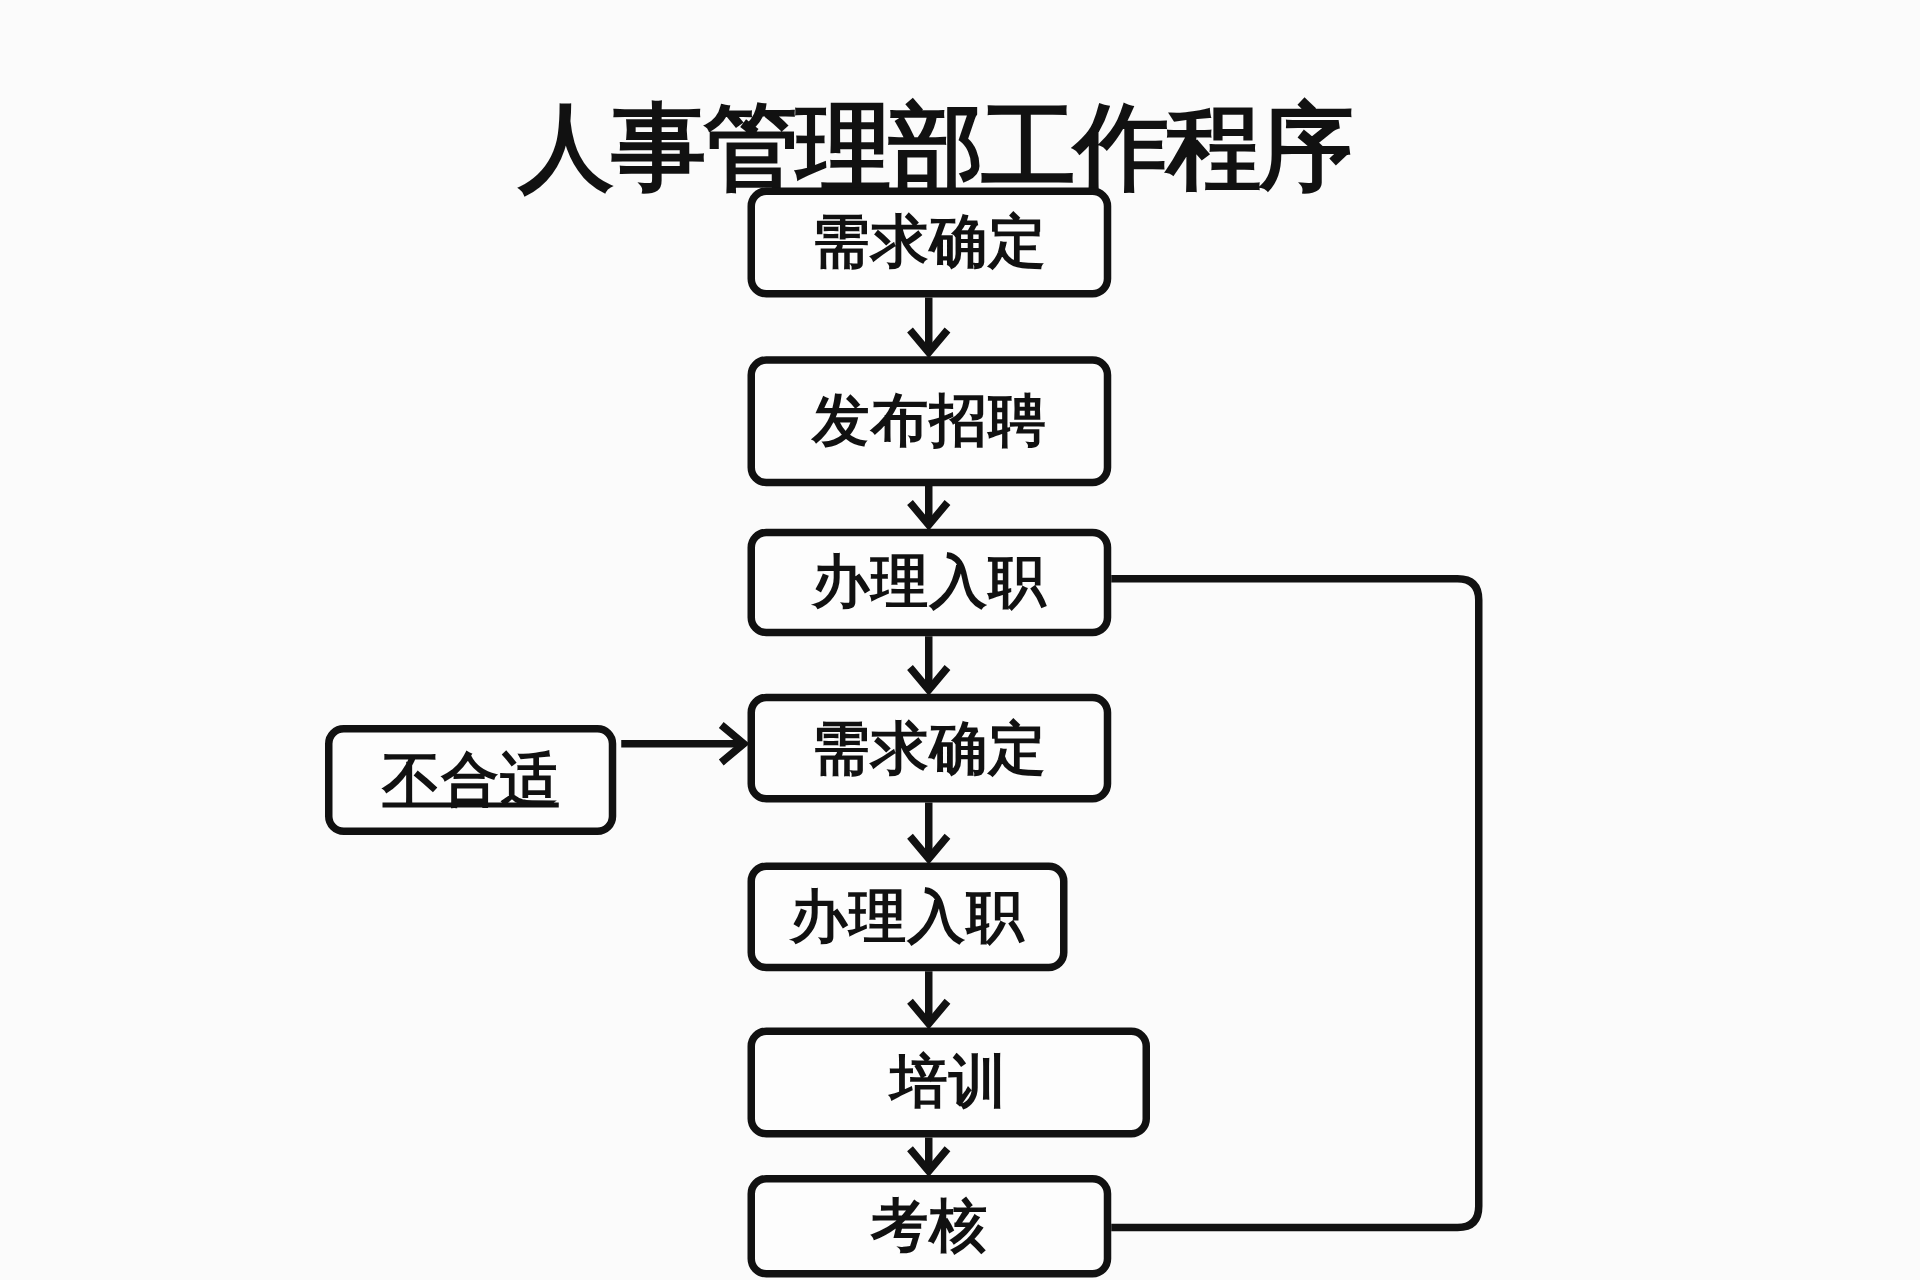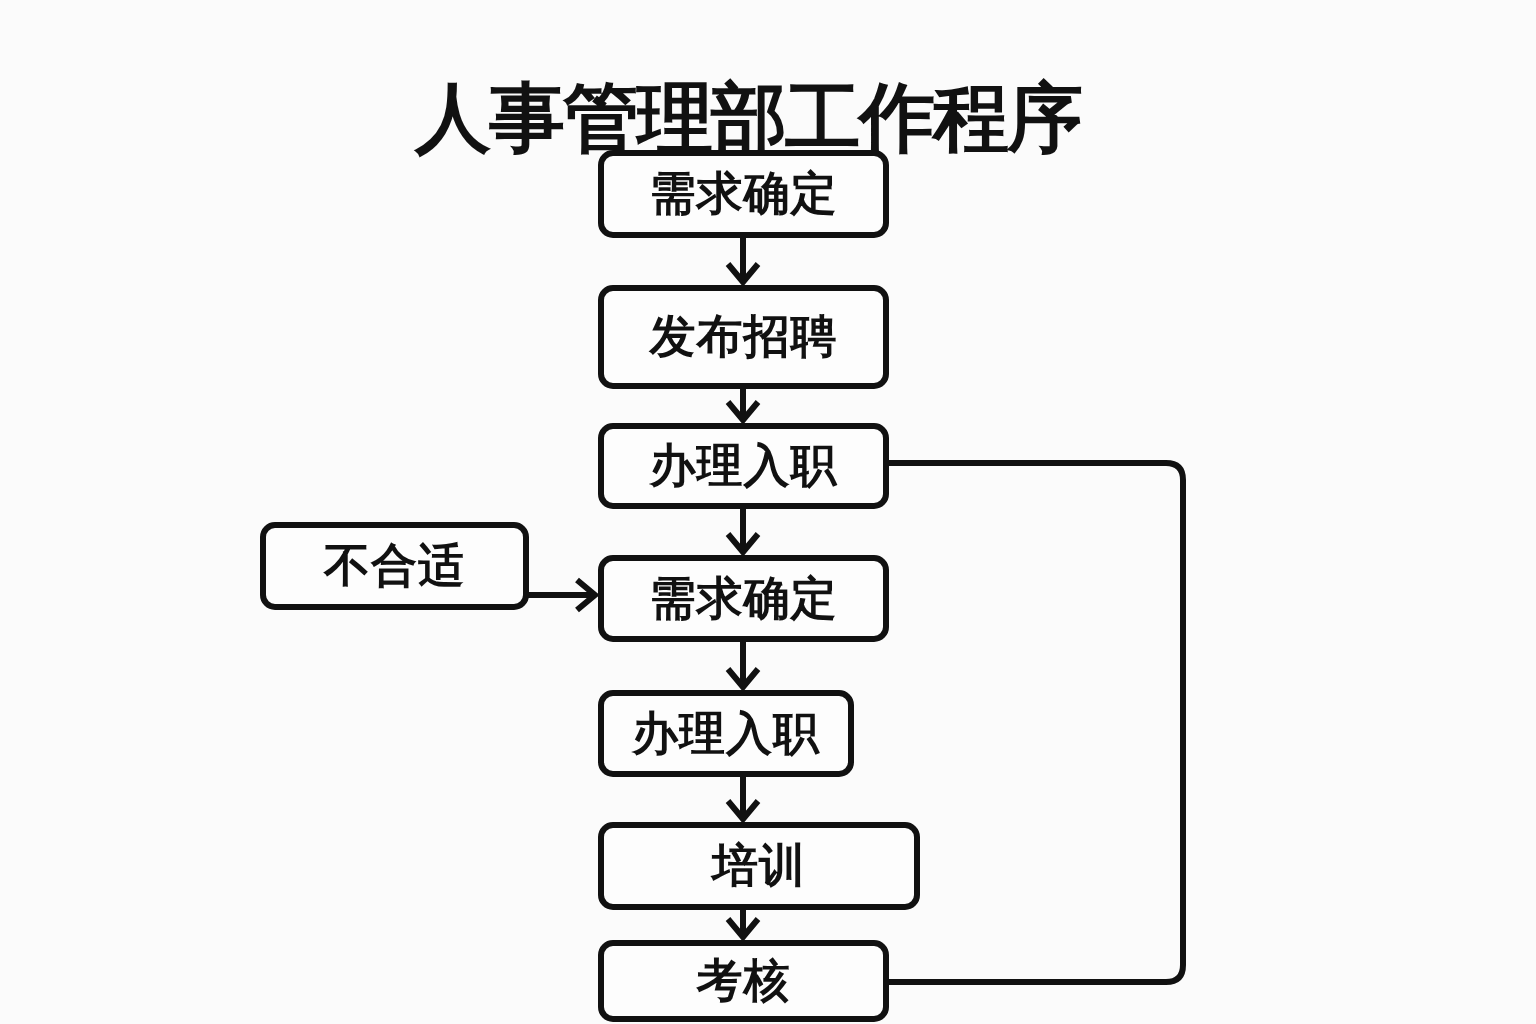"不合适" .node-side { text-decoration: none -> underline; top: 522px -> 580px; width: 269px -> 233px }
